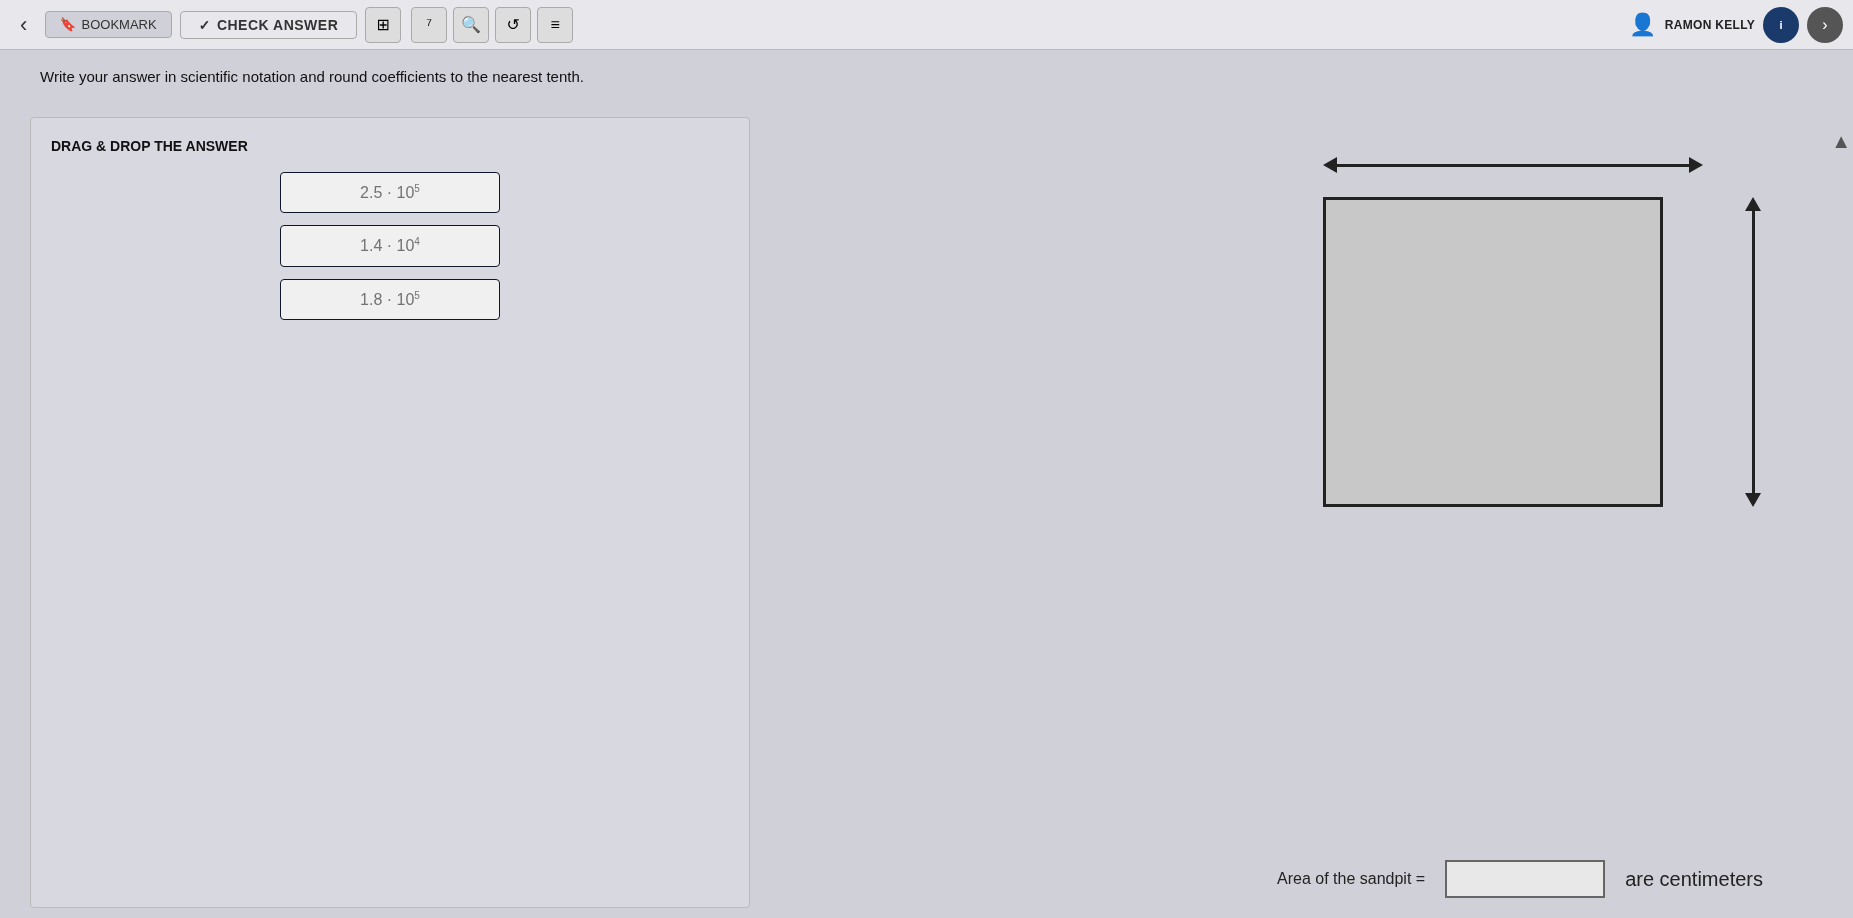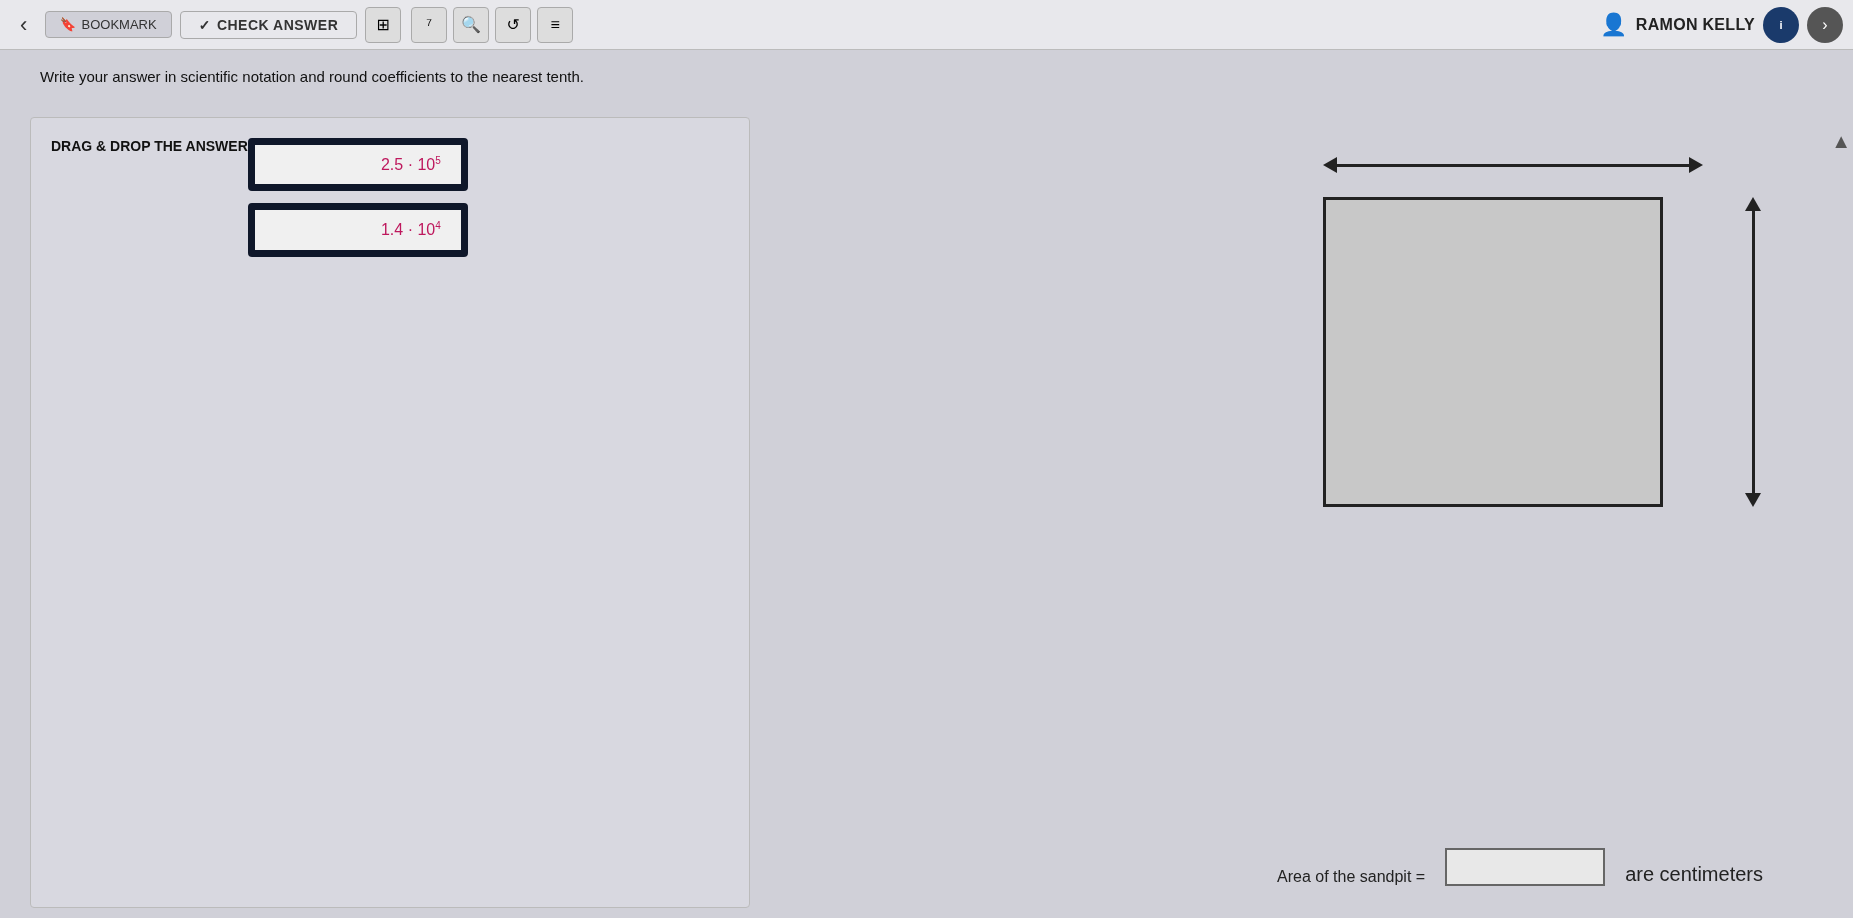"RAMON KELLY" .user-label { font-size: 16px -> 12px }
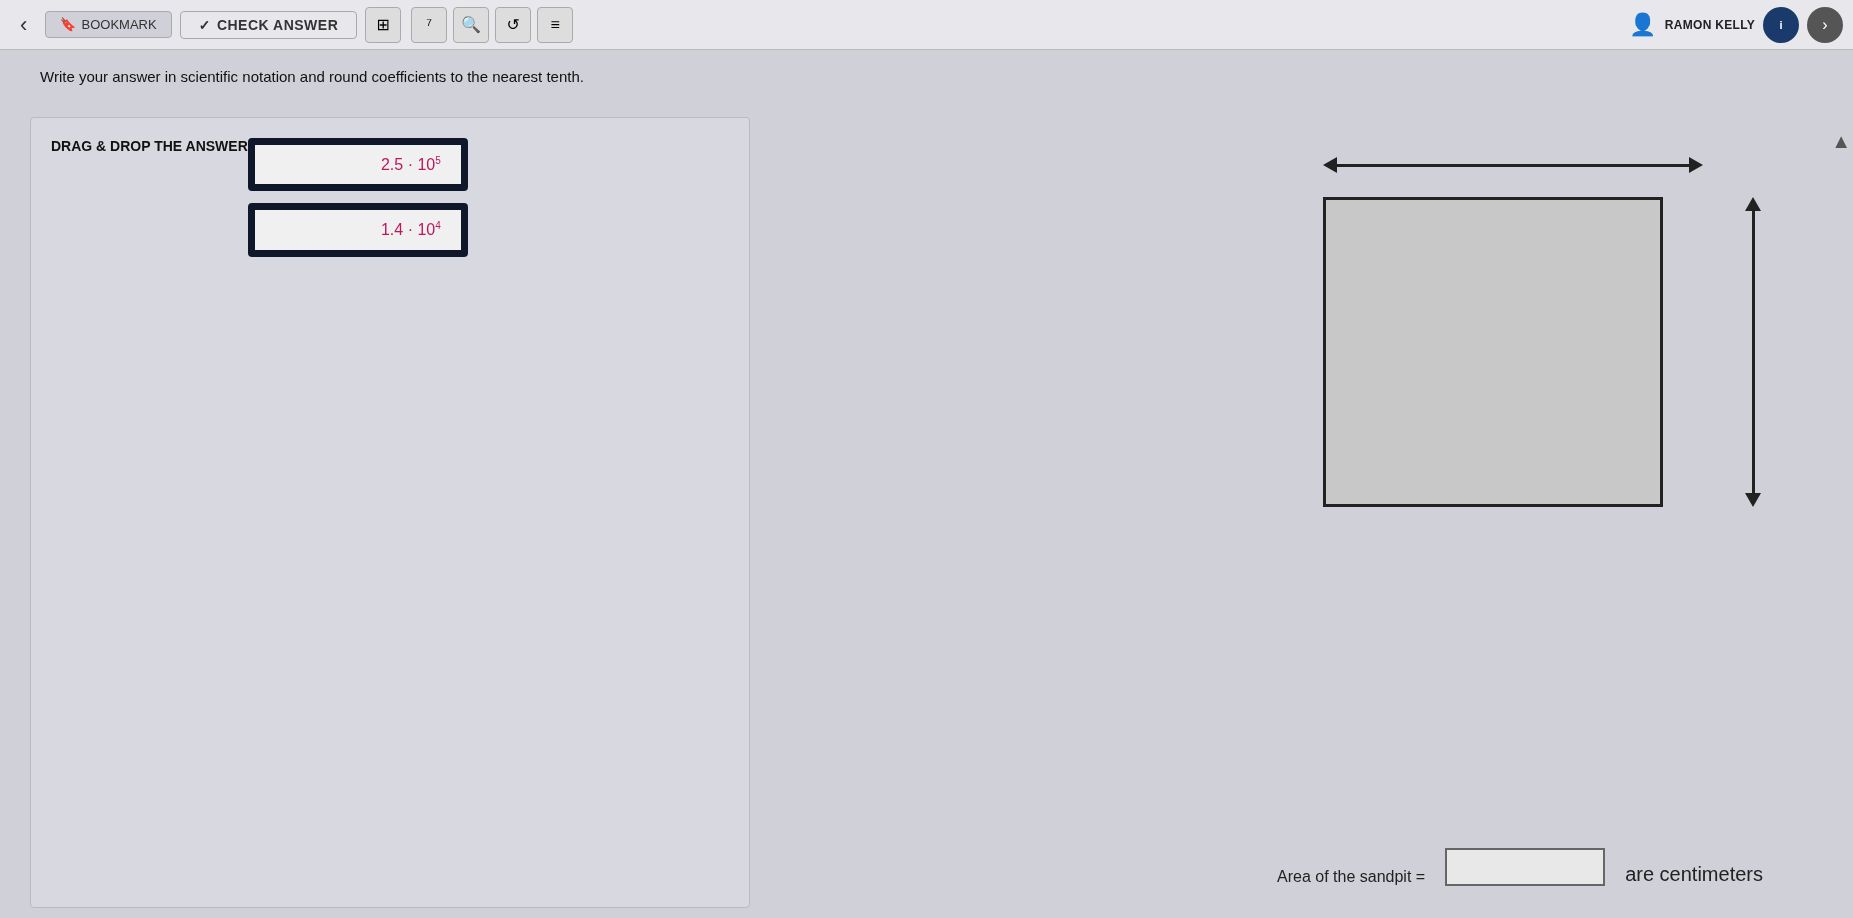"DRAG & DROP THE ANSWER" .left-panel { flex-direction: row -> column }
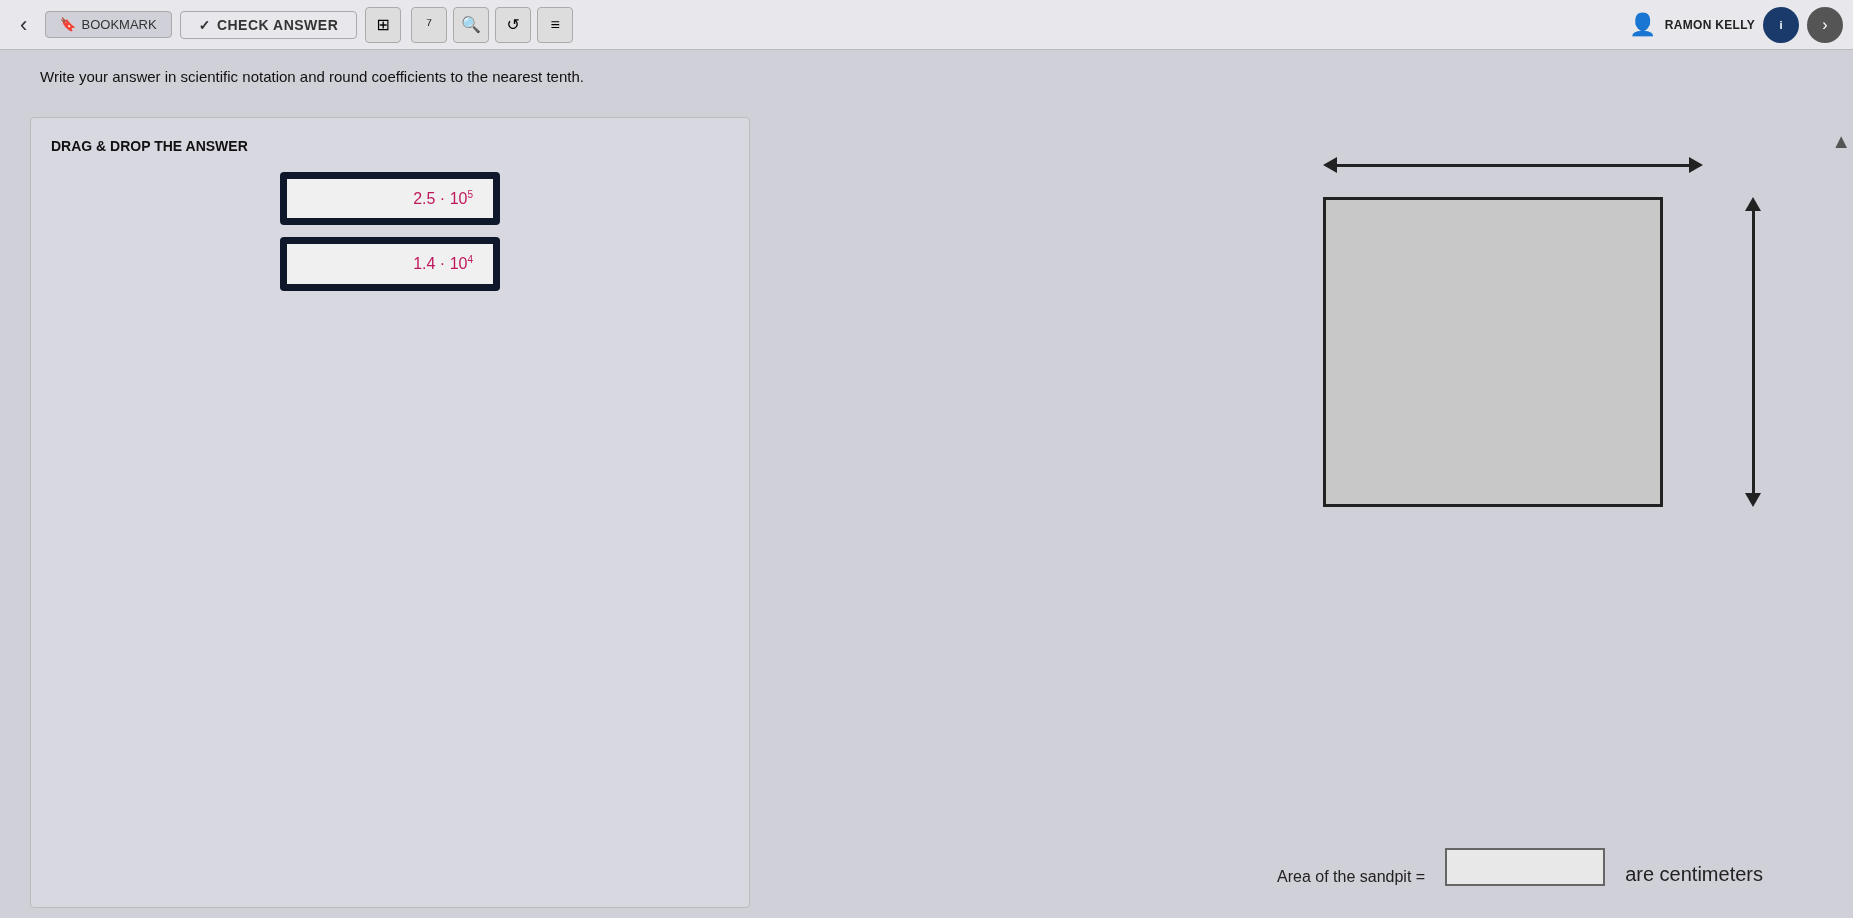"2.5 · 105" .answer-option { border: 7px solid #0f172a -> 1px solid #0f172a; color: #be185d -> #737373; text-align: right -> center }
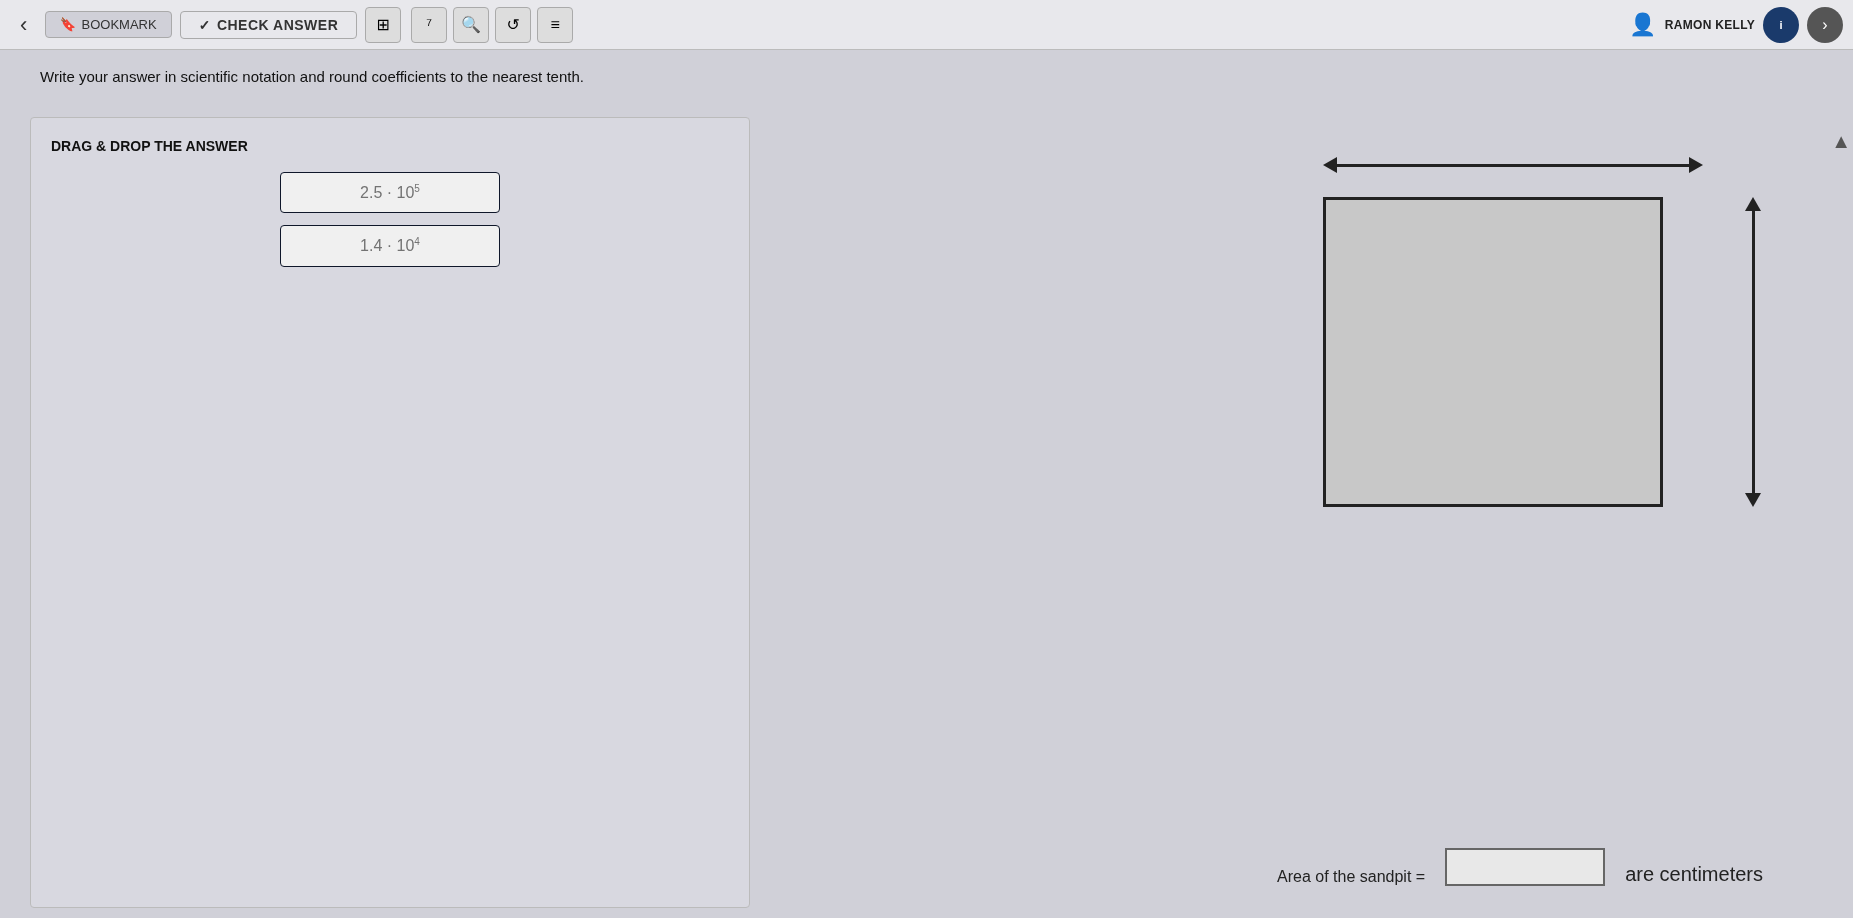"1.8 · 105" div.answer-option { html: none -> <div> 1.8 · 10<sup>5</sup> </div> }
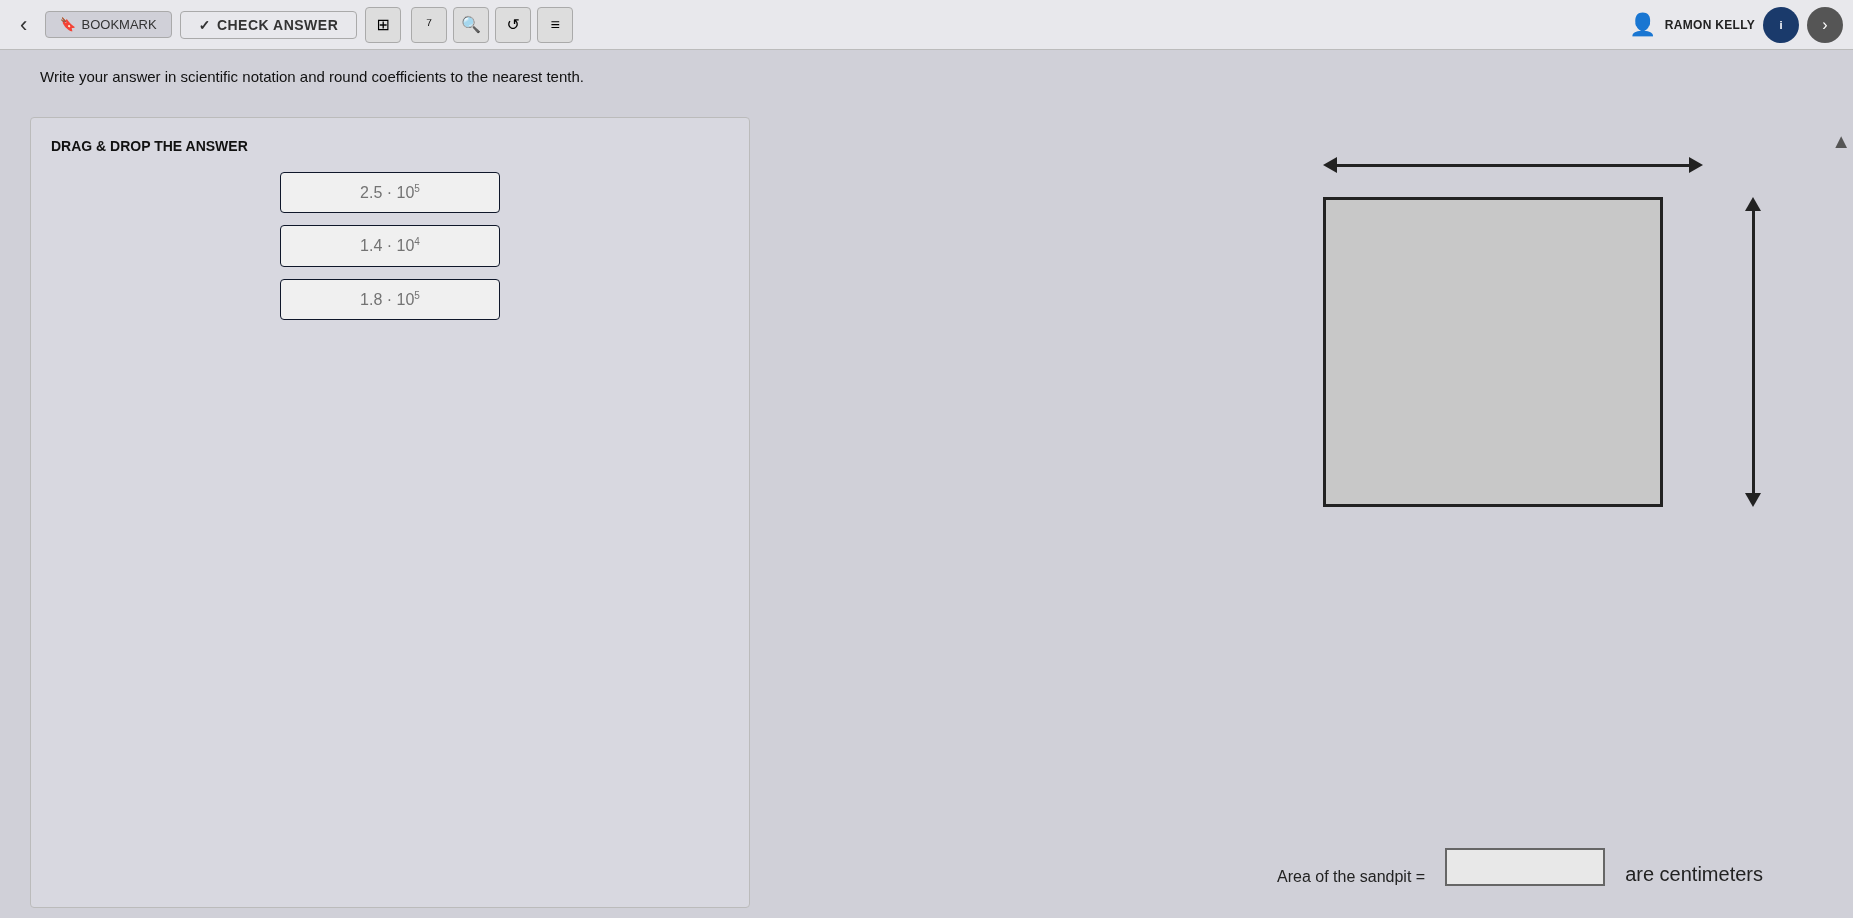"Area of the sandpit =" .answer-area { align-items: flex-end -> center; bottom: 12px -> 0 }
